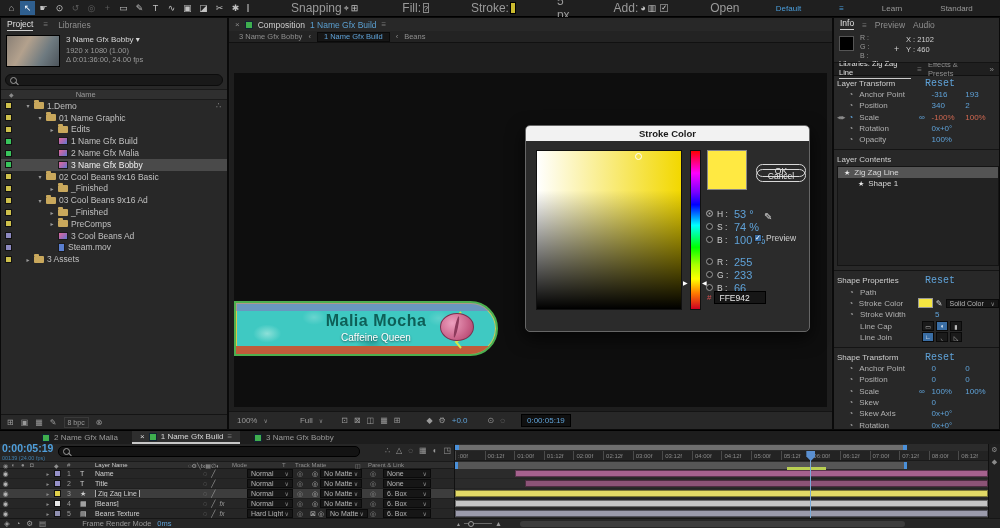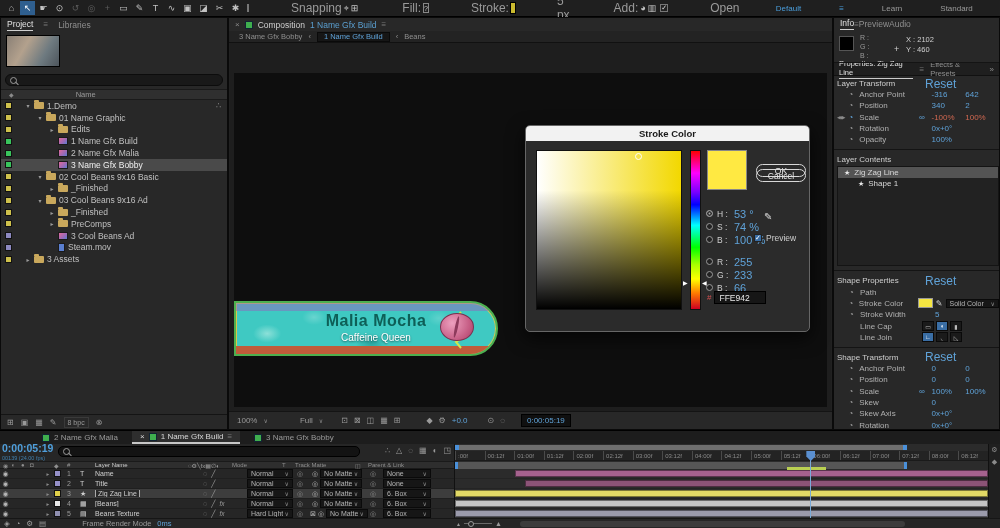"Info" .rtabs { align-items: center -> flex-end; gap: 0 -> 8px }
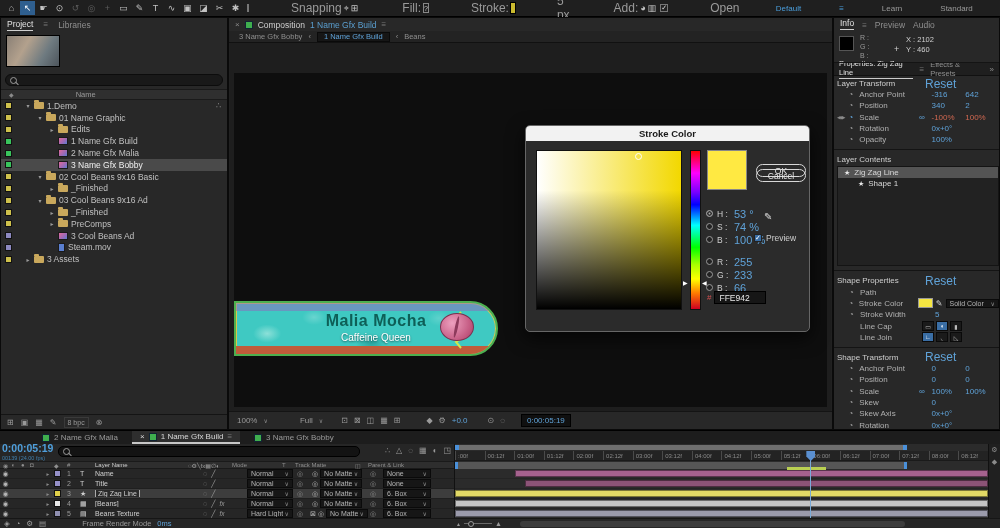"3 Name Gfx Bobby ▾" div { html: none -> <div> <div>3 Name Gfx Bobby ▾</div> <div>1920 x 1080 (1.00)</div> <div>Δ 0:01:36:00, 24.00 fps</div> </div> }
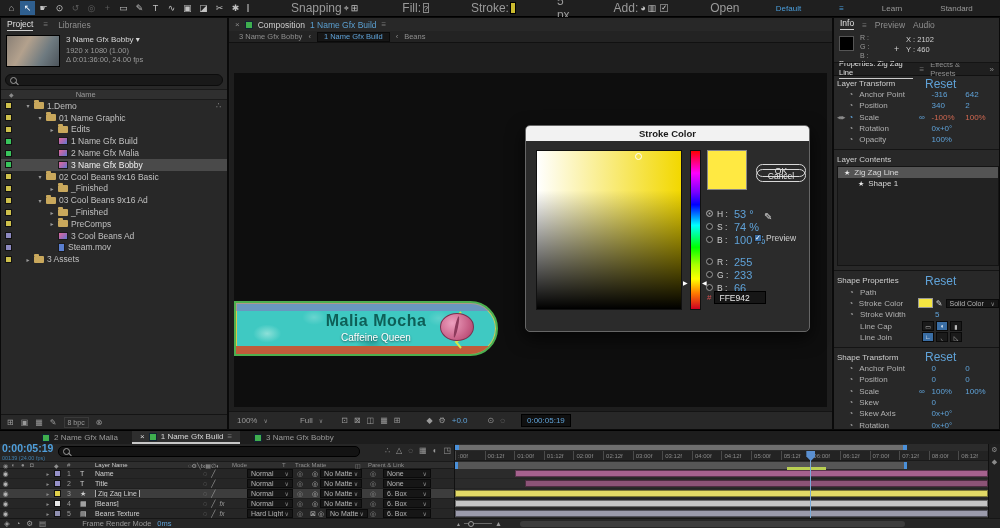"Properties: Zig Zag Line" span.proptab { text: Properties -> Libraries }
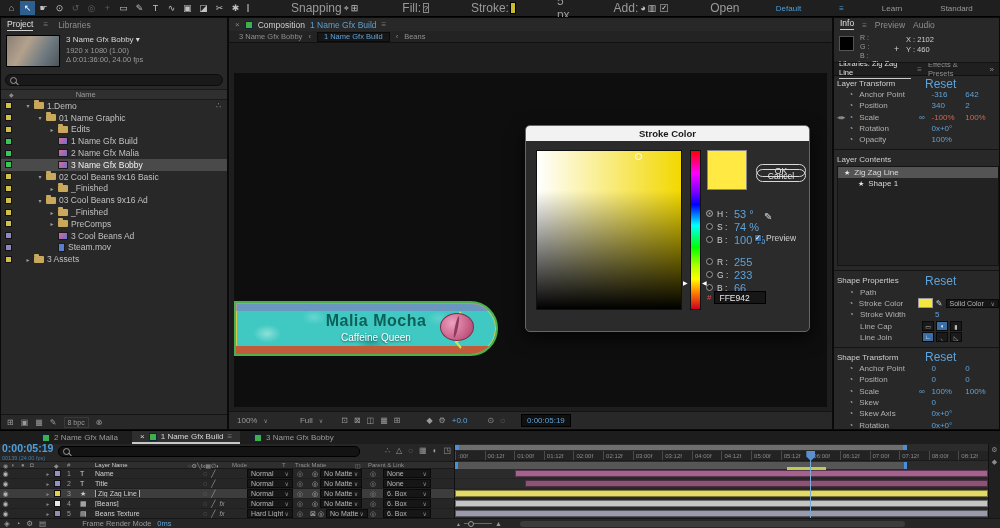"Reset" .sect-h .reset { font-family: none -> Liberation Mono, monospace; font-size: 12px -> 10px }
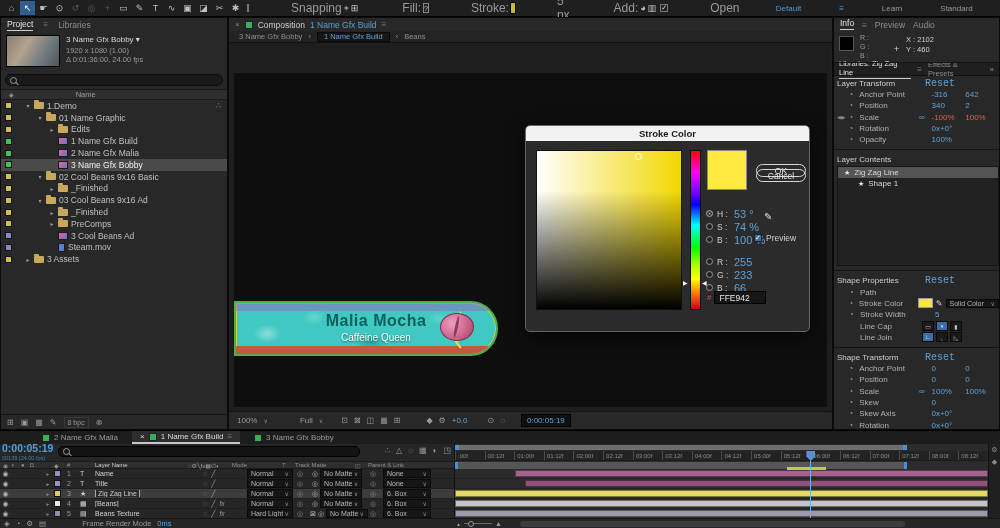"642" span.pv { text: 642 -> 193 }
